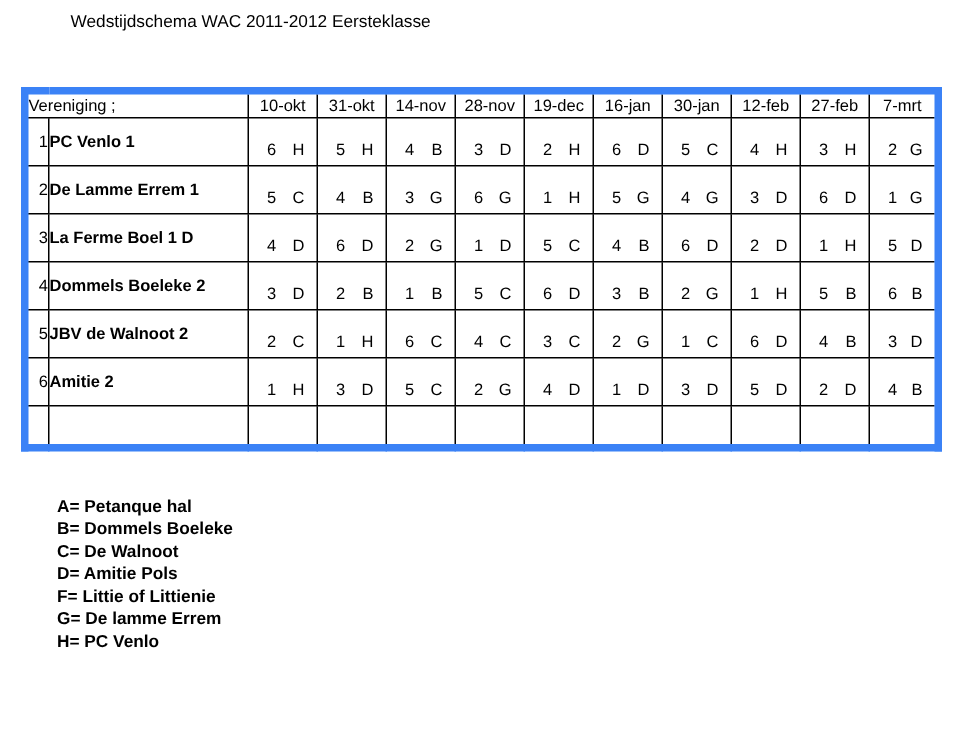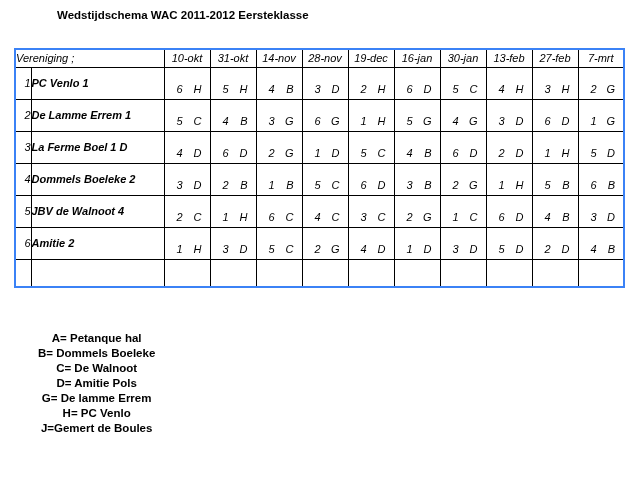"Wedstijdschema WAC 2011-2012" .title { font-weight: bold -> normal; left: 57px -> 47px }
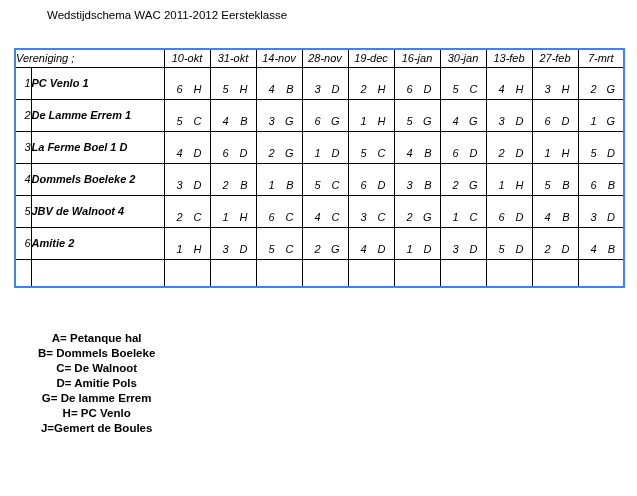"Vereniging ;" table.schedule { border: 2px solid #3b82f6 -> 5px solid #3b82f6; font-style: italic -> none; top: 48px -> 58px }
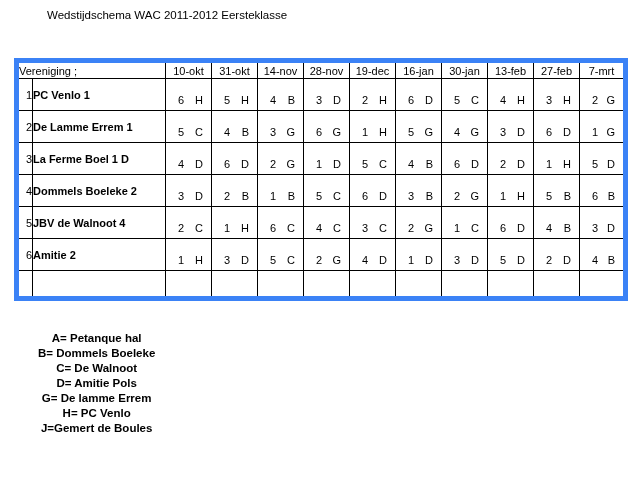"13-feb" td.hd { text: 13-feb -> 12-feb }
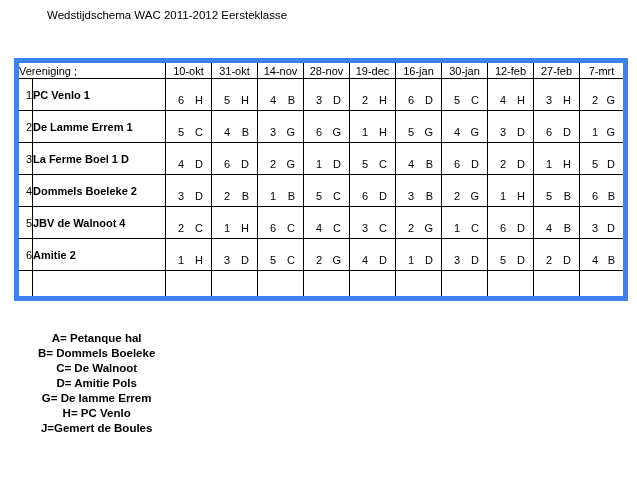"JBV de Walnoot 4" td.nm { text: 4 -> 2 }
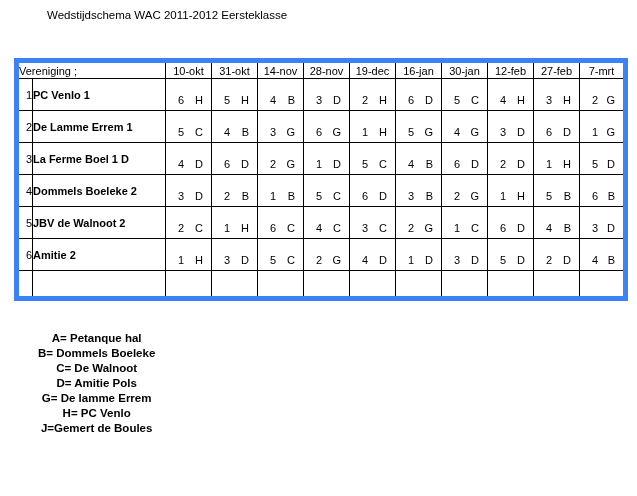"A= Petanque hal" .legend { text-align: center -> none }
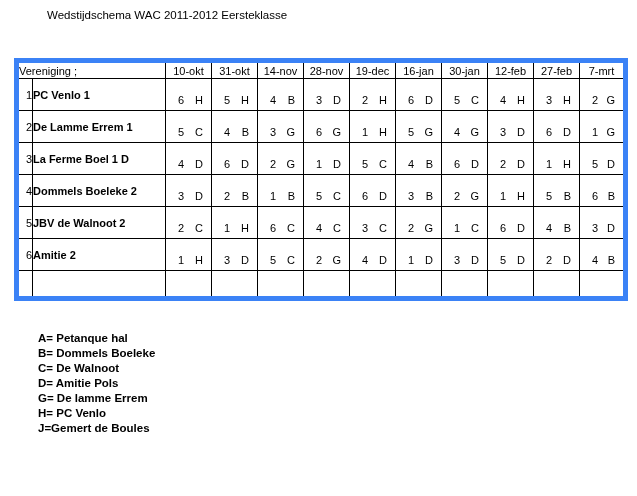"F= Littie of Littienie" div.li { html: none -> <div>F= Littie of Littienie</div> }
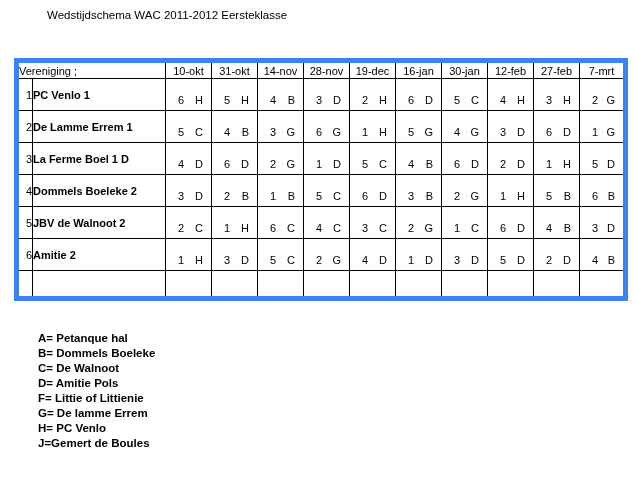"J=Gemert de Boules" div.li { html: <div>J=Gemert de Boules</div> -> none }
